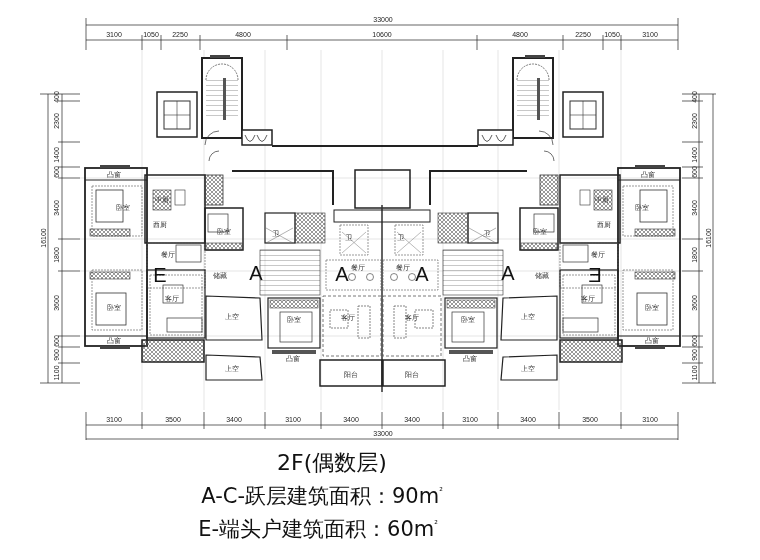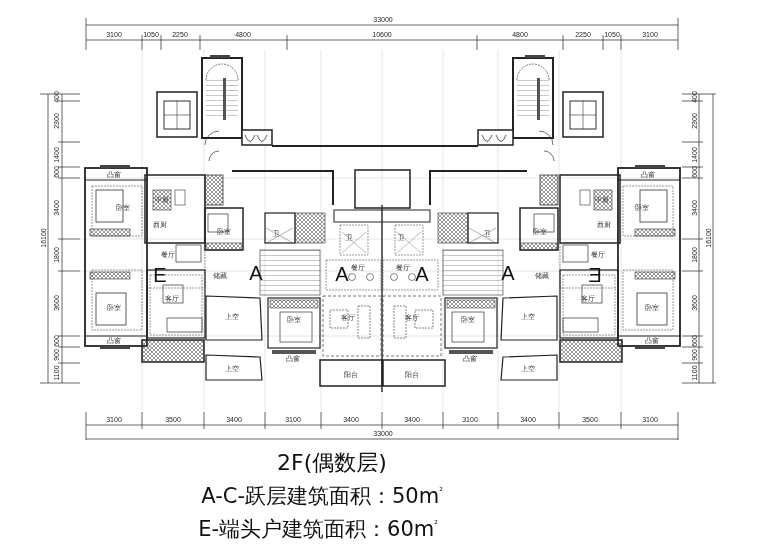"A-C-跃层建筑面积：50m" span { text: 50m -> 90m }
